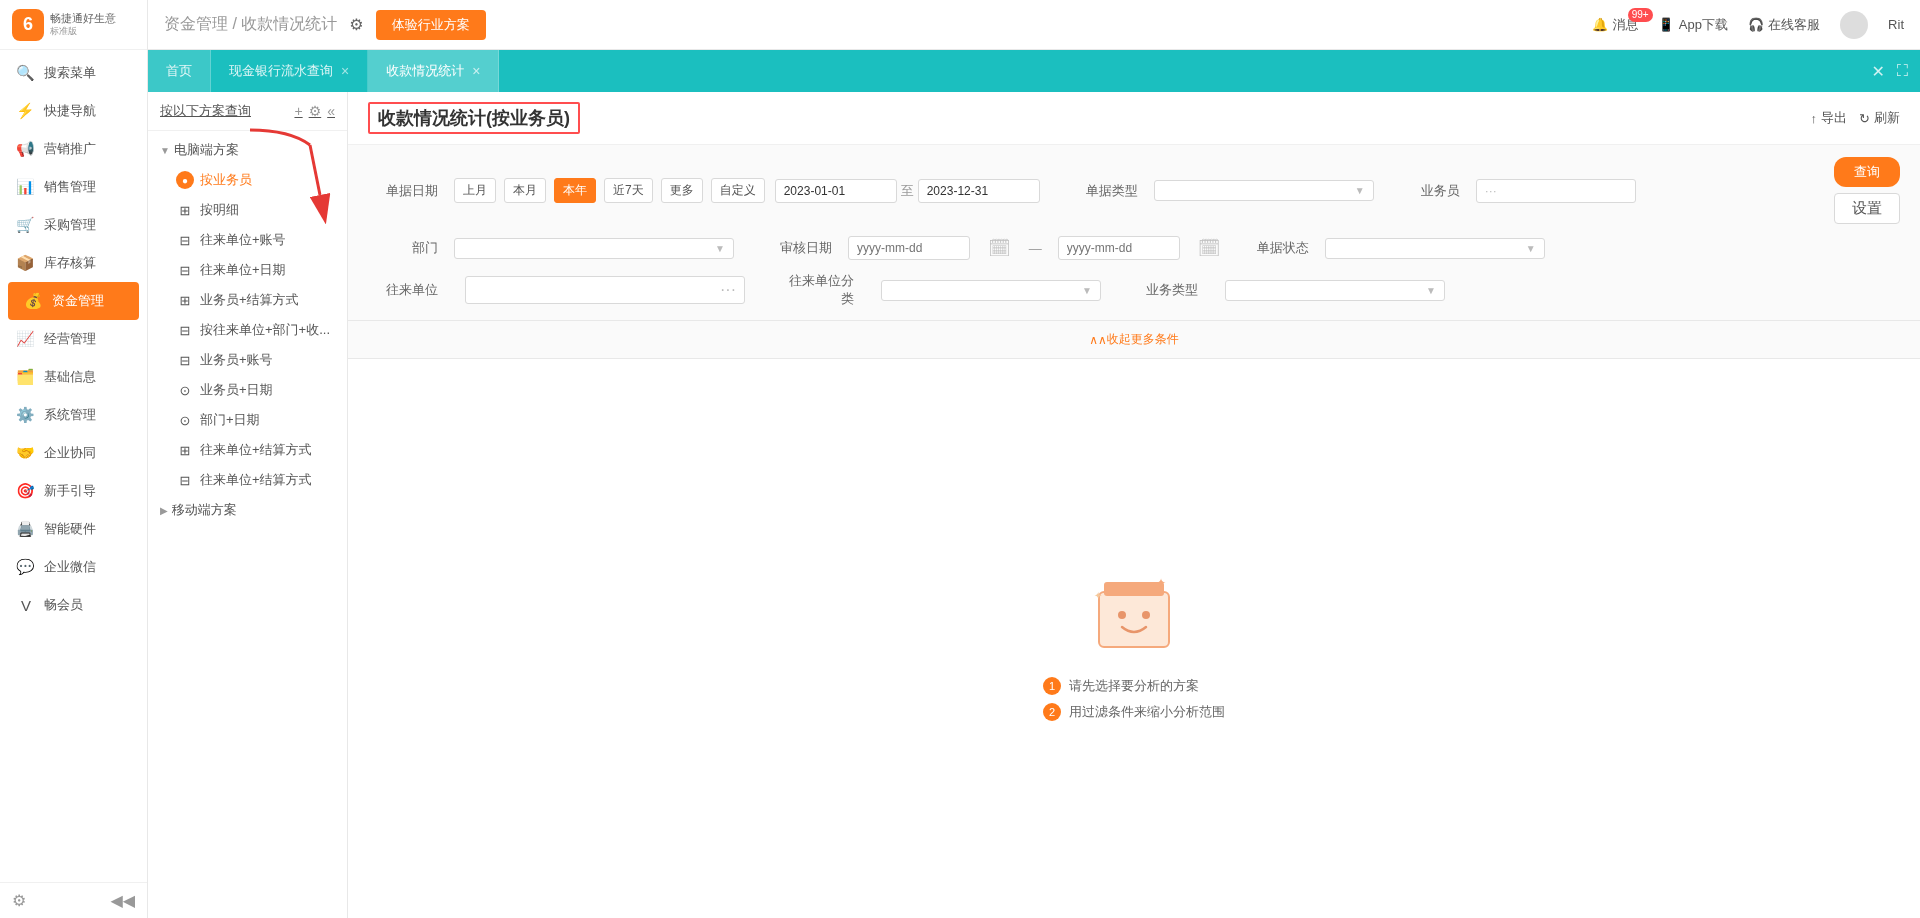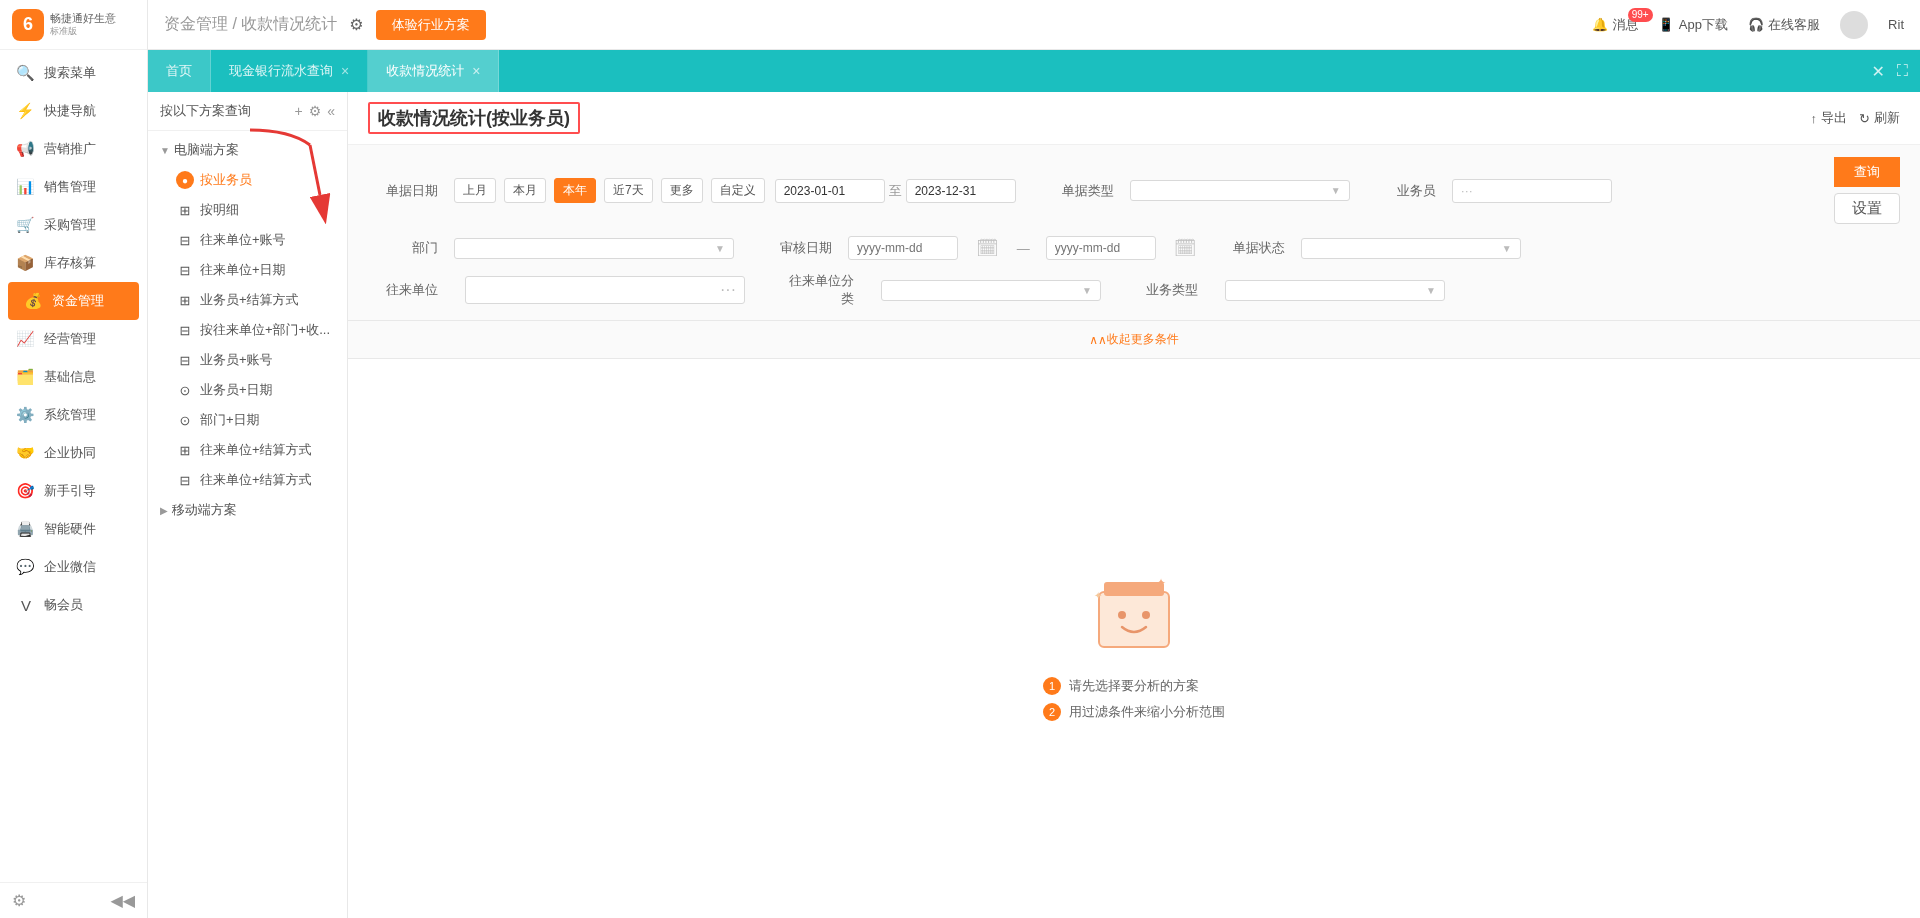"按以下方案查询" .left-panel-header { text-decoration: none -> underline }
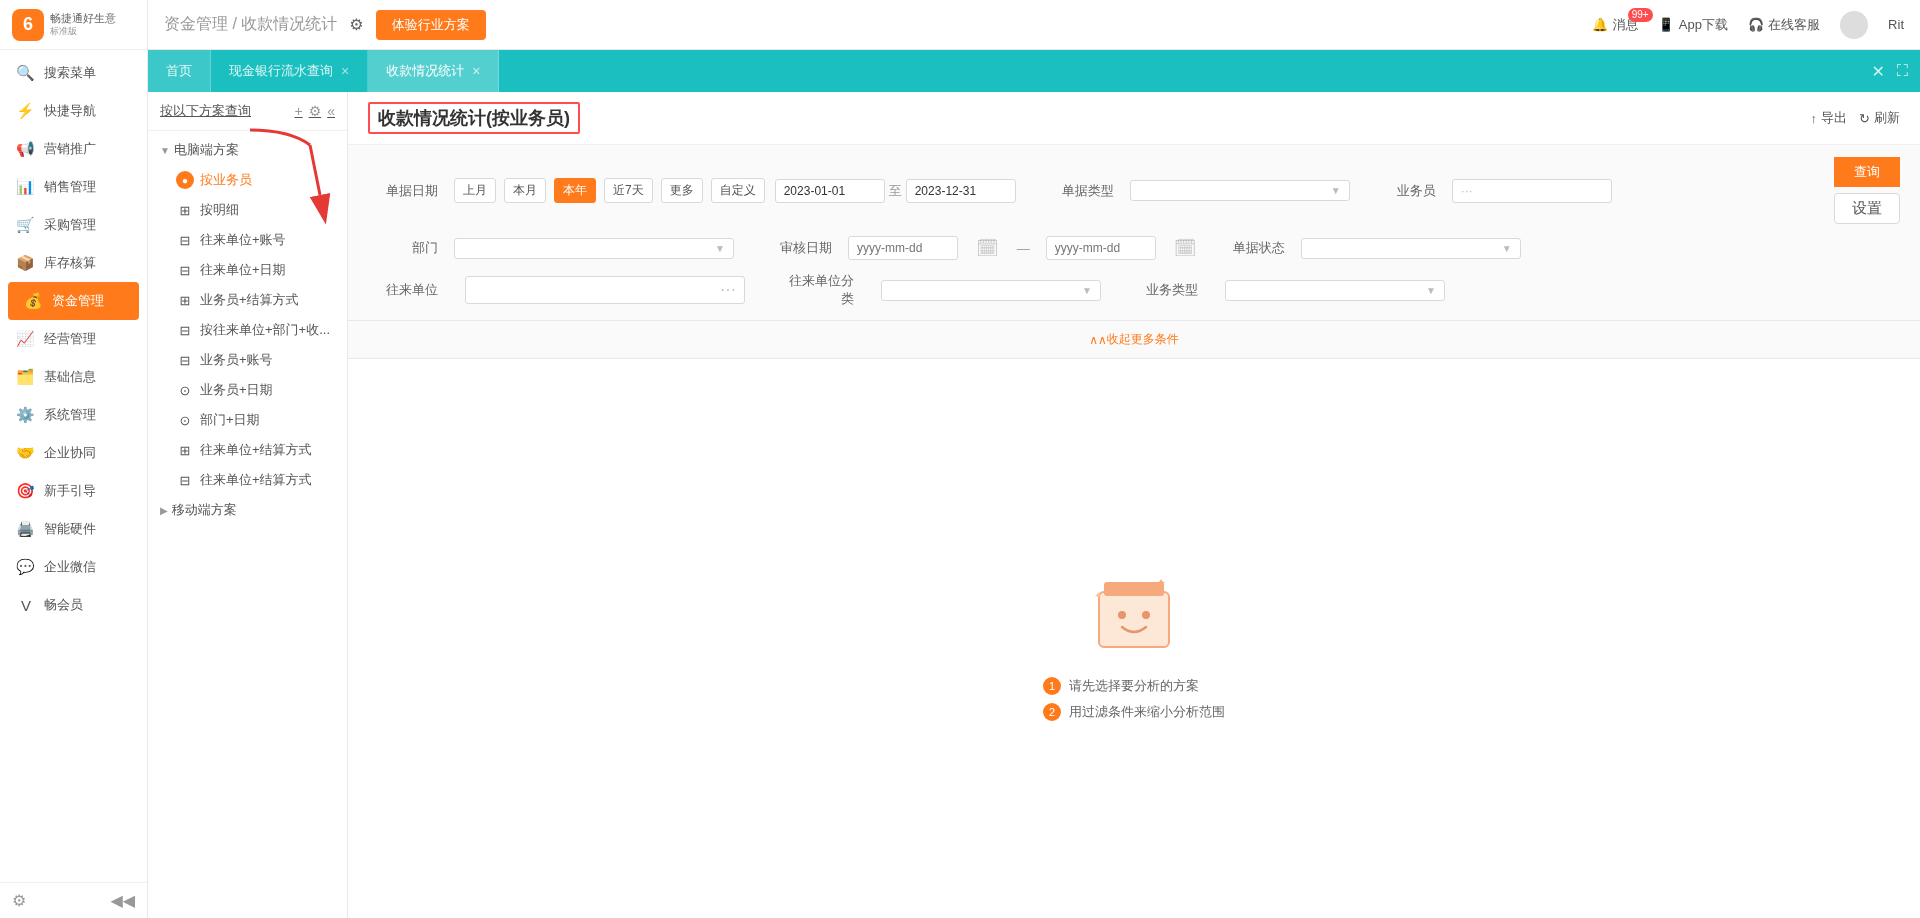"查询" .query-btn { border-radius: 0 -> 12px }
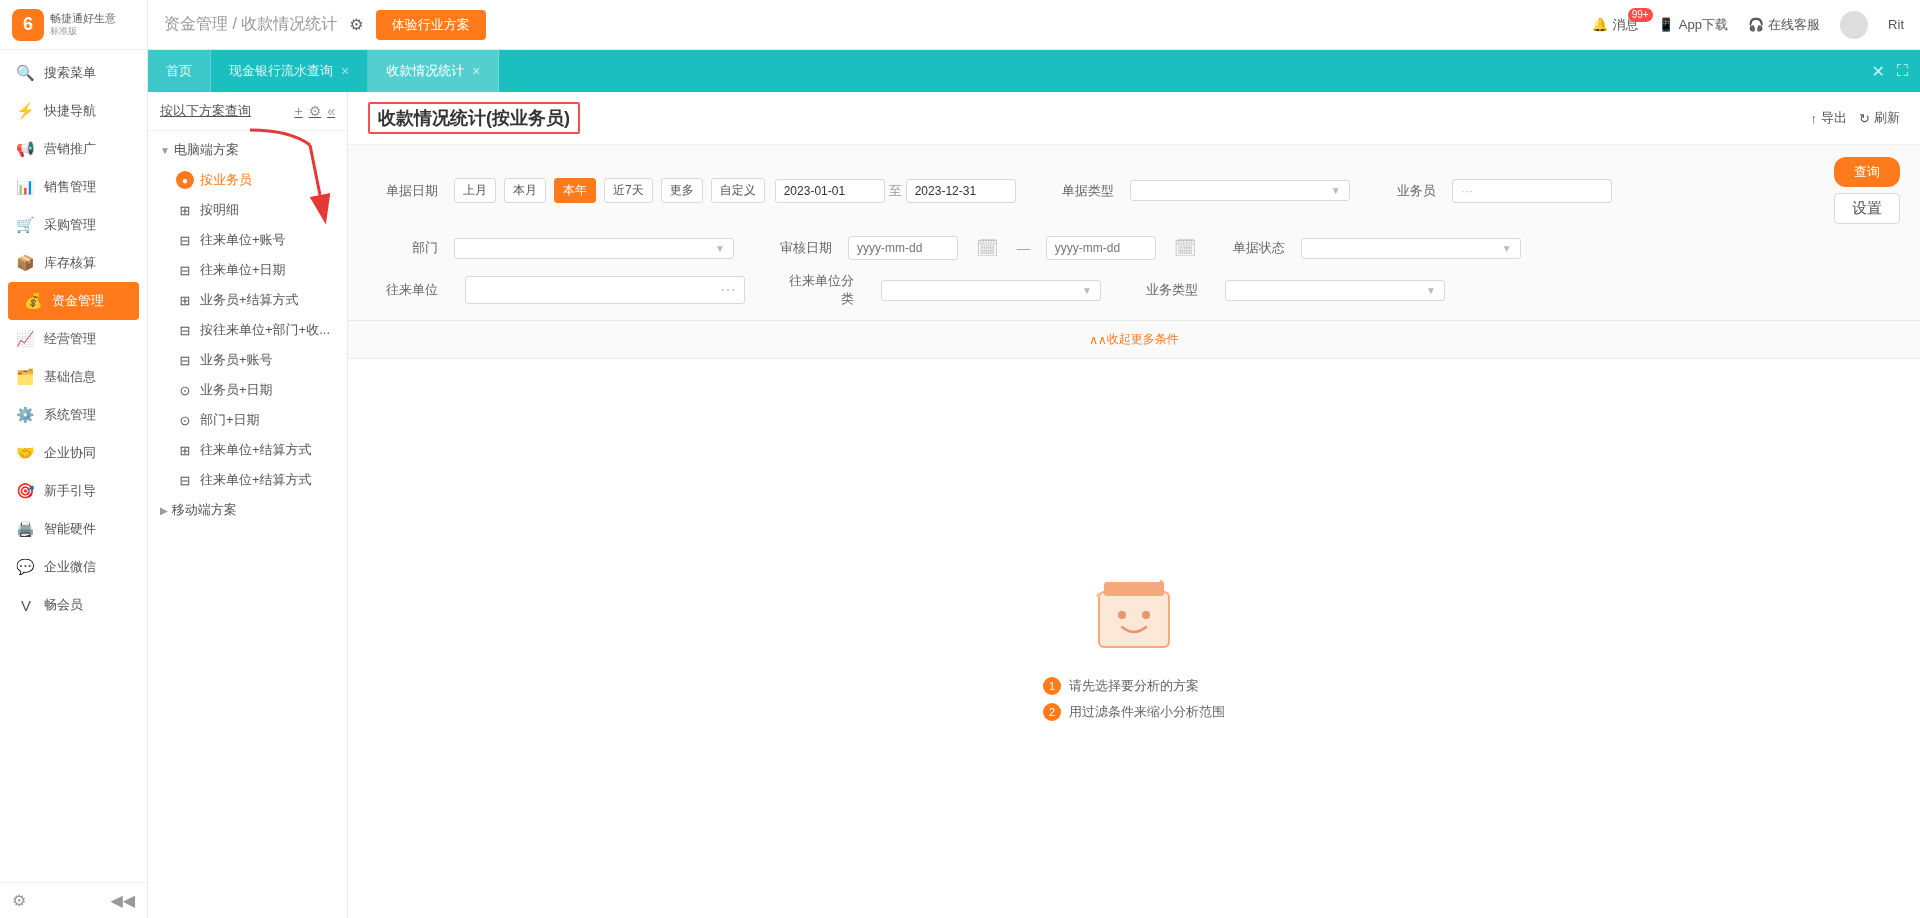"2023-01-01" .date-input { width: 110px -> 122px }
